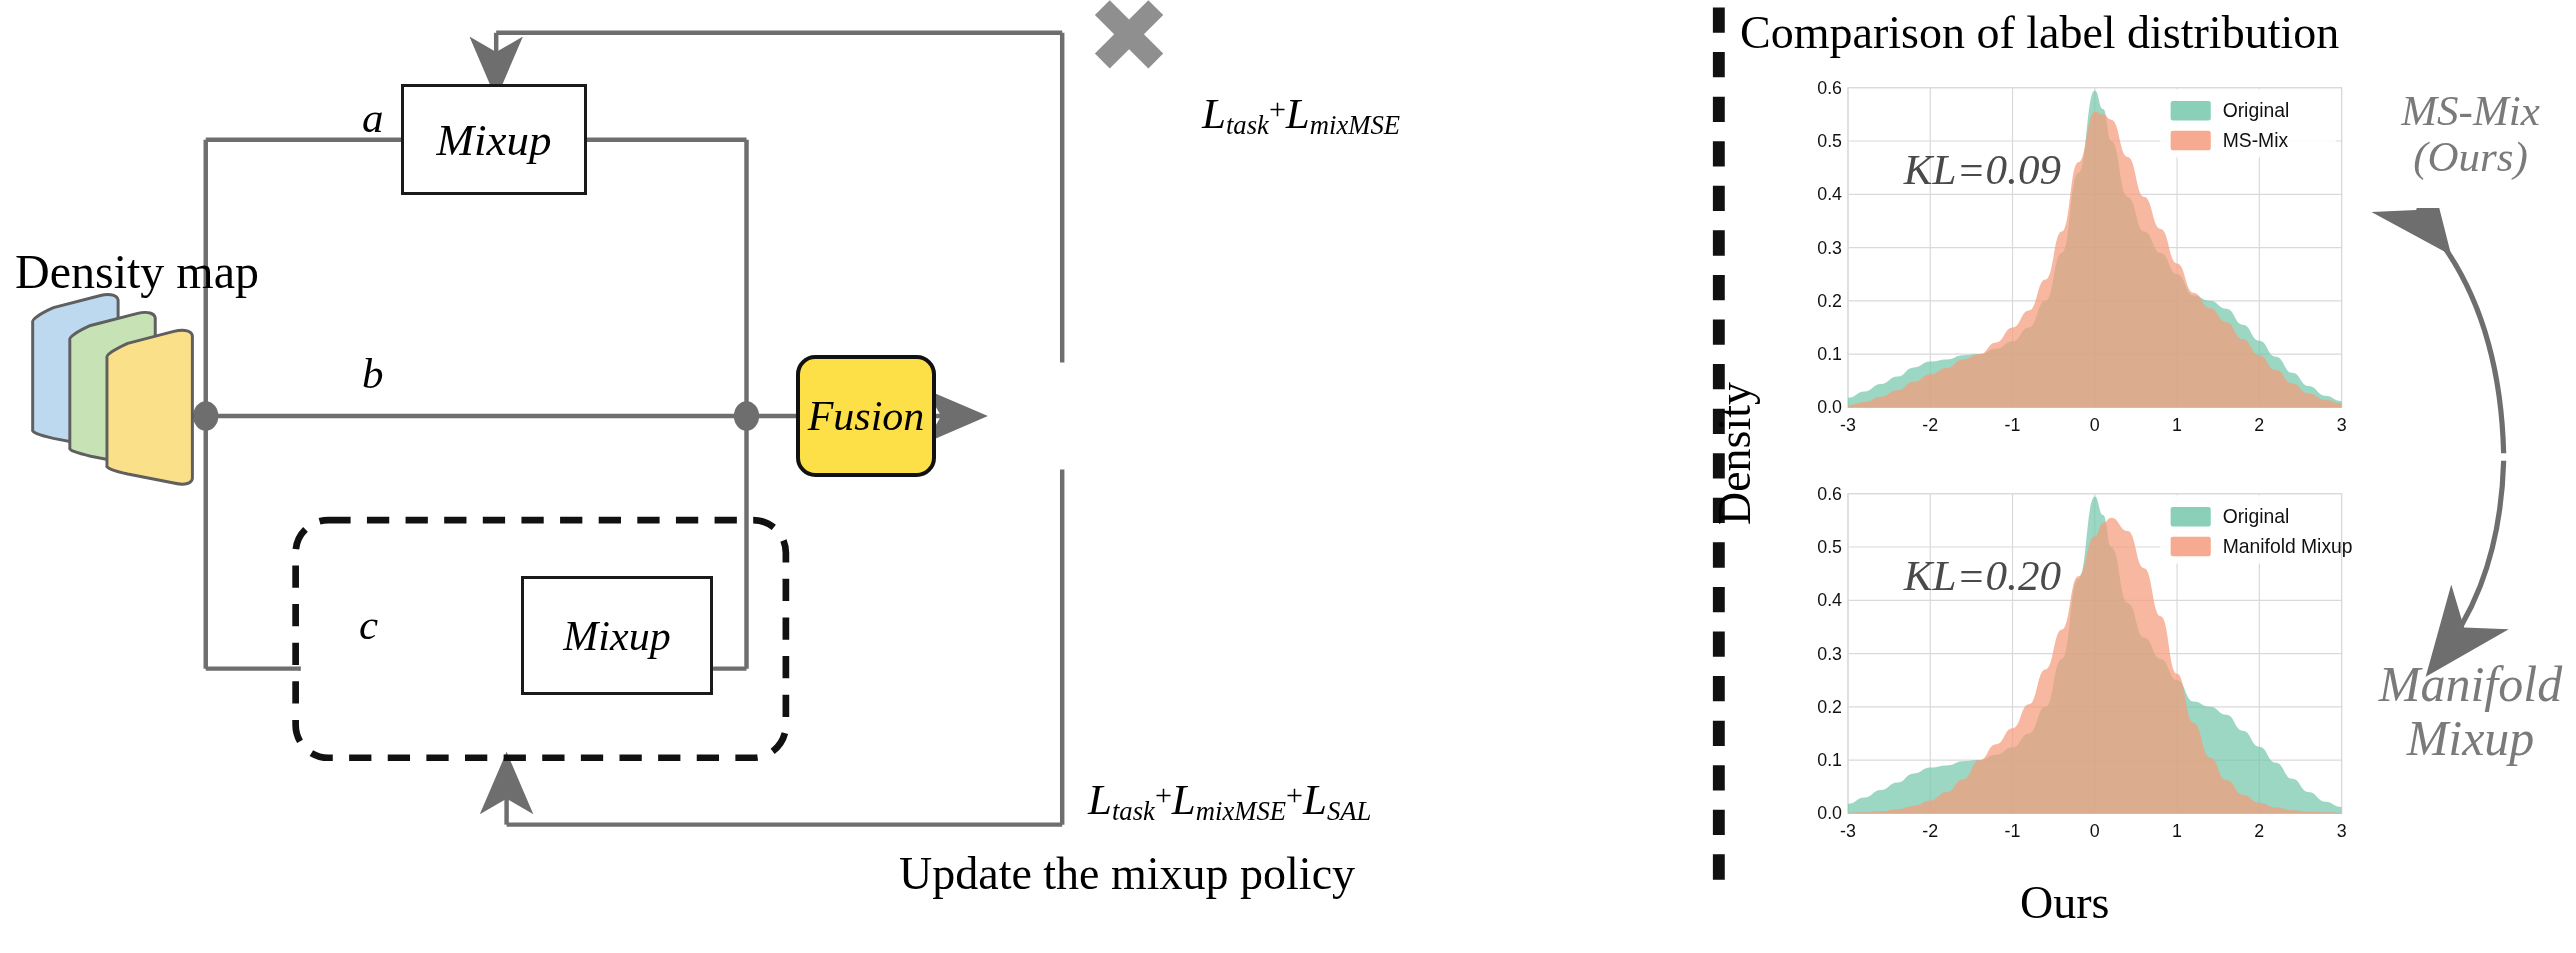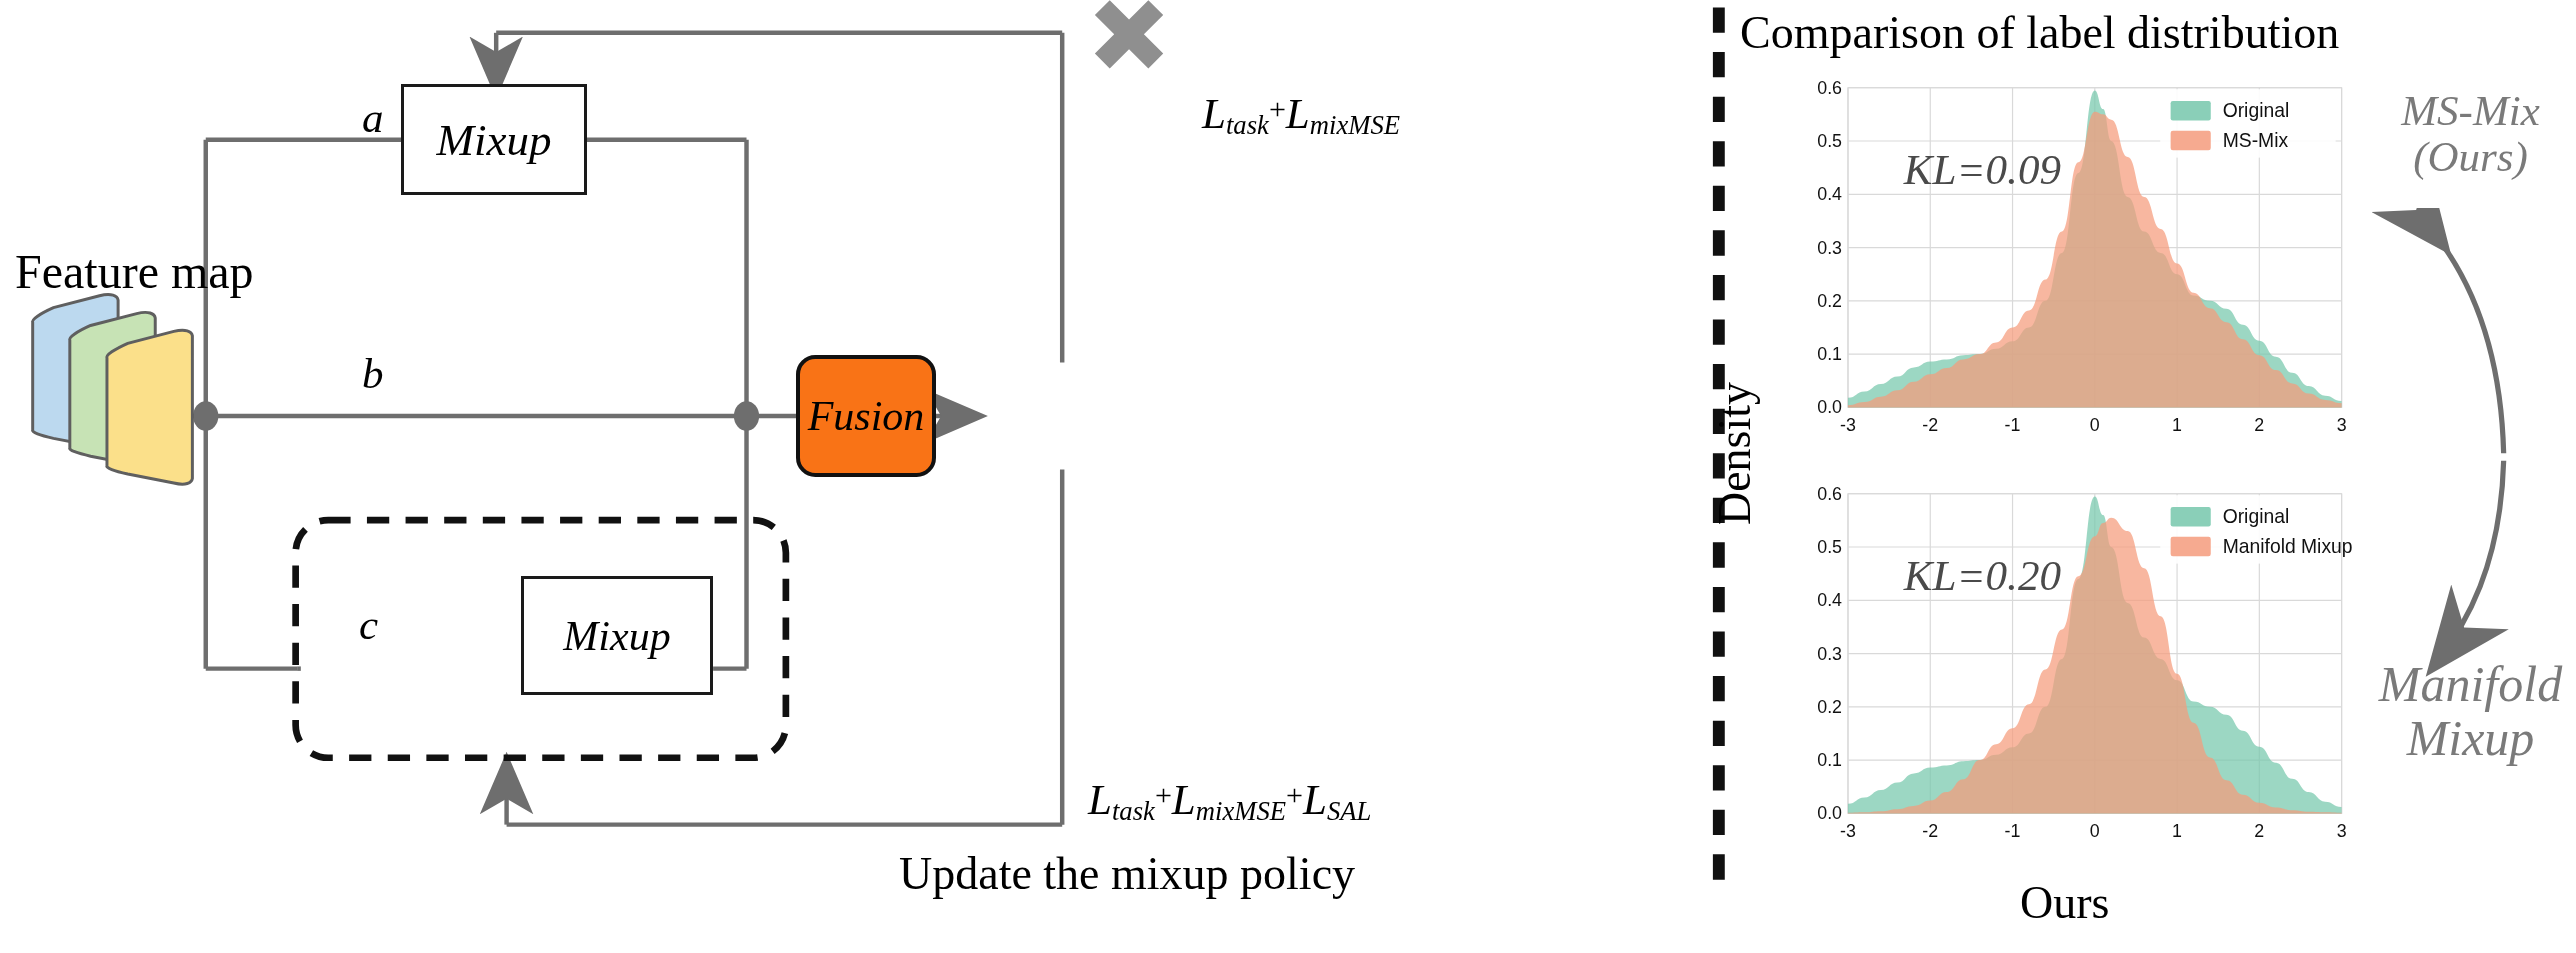"Feature map" div.plaintext { text: Feature -> Density }
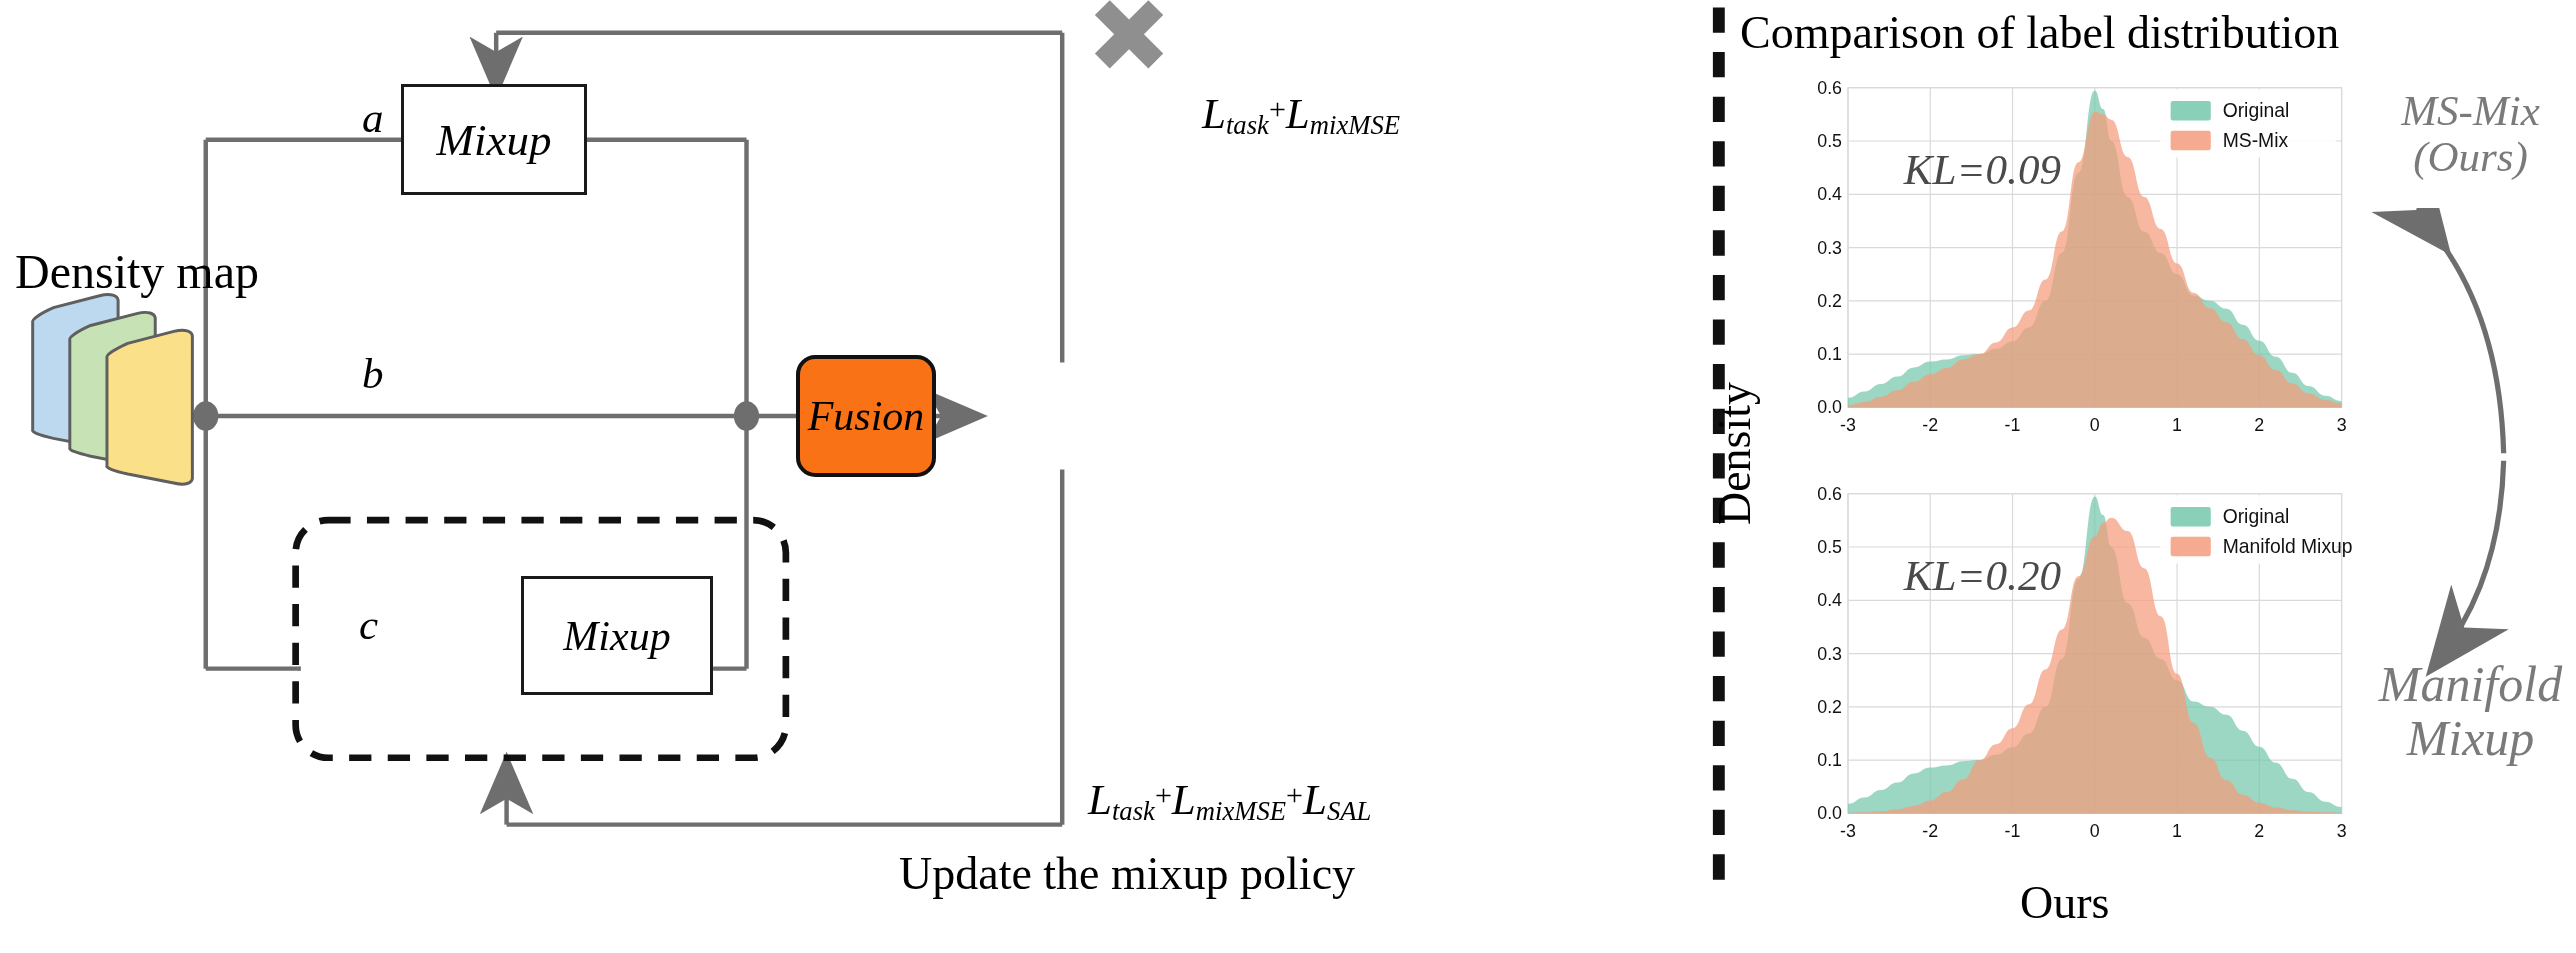"Fusion" .rbox { background: #f97316 -> #fde047 }
